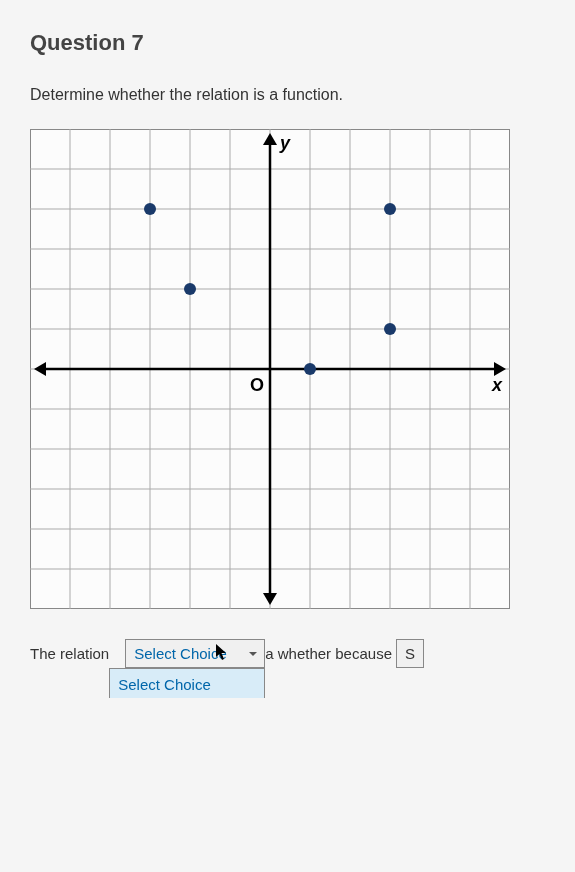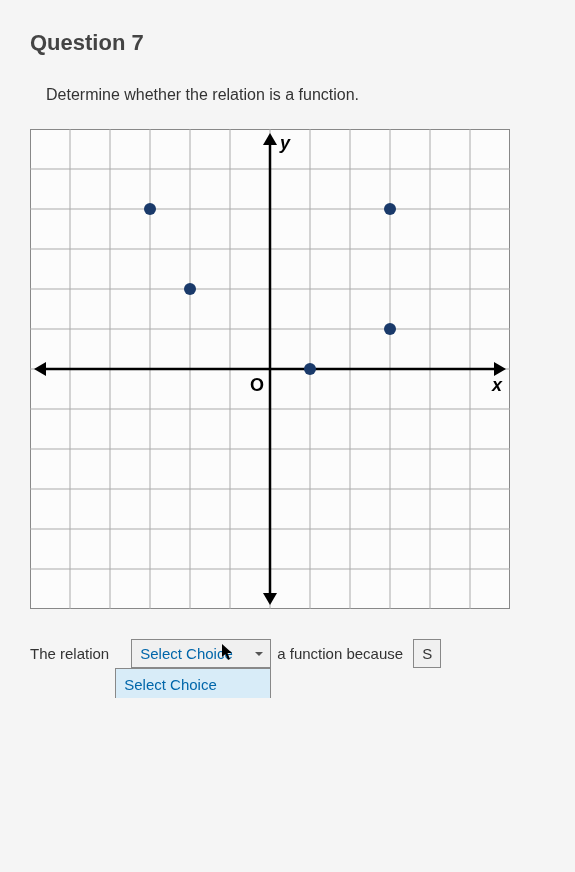"Determine whether the relation is" .prompt { margin-left: 16px -> none }
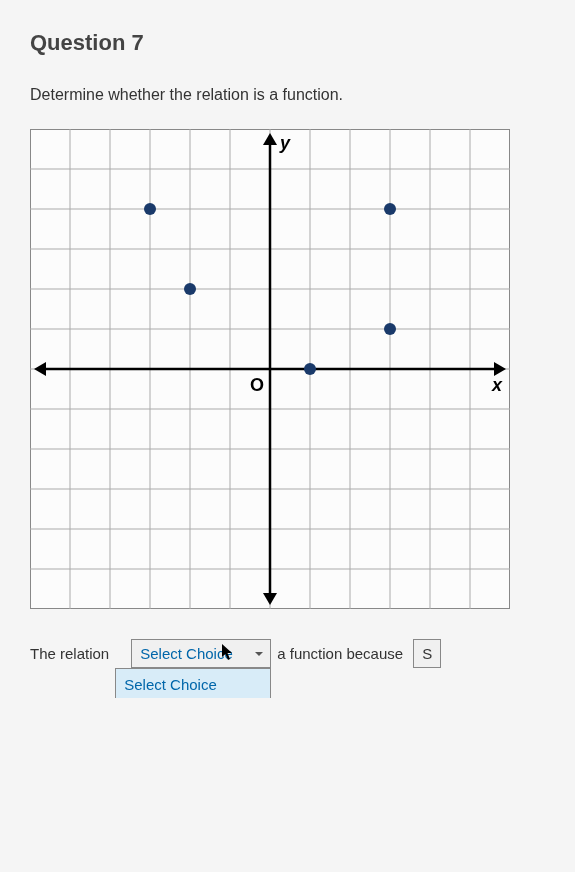"The relation" .answer-row { gap: 6px -> none }
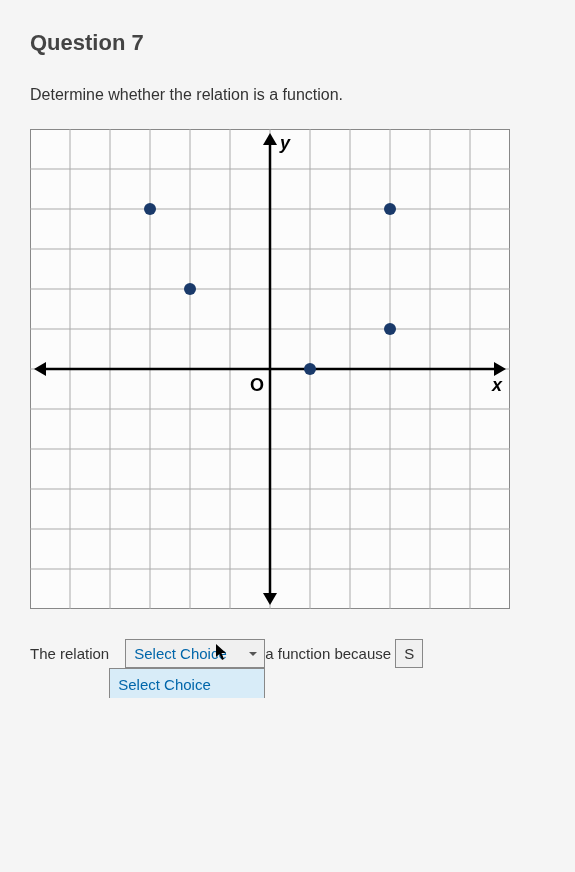"a function because" span.answer-text { text: function -> whether }
